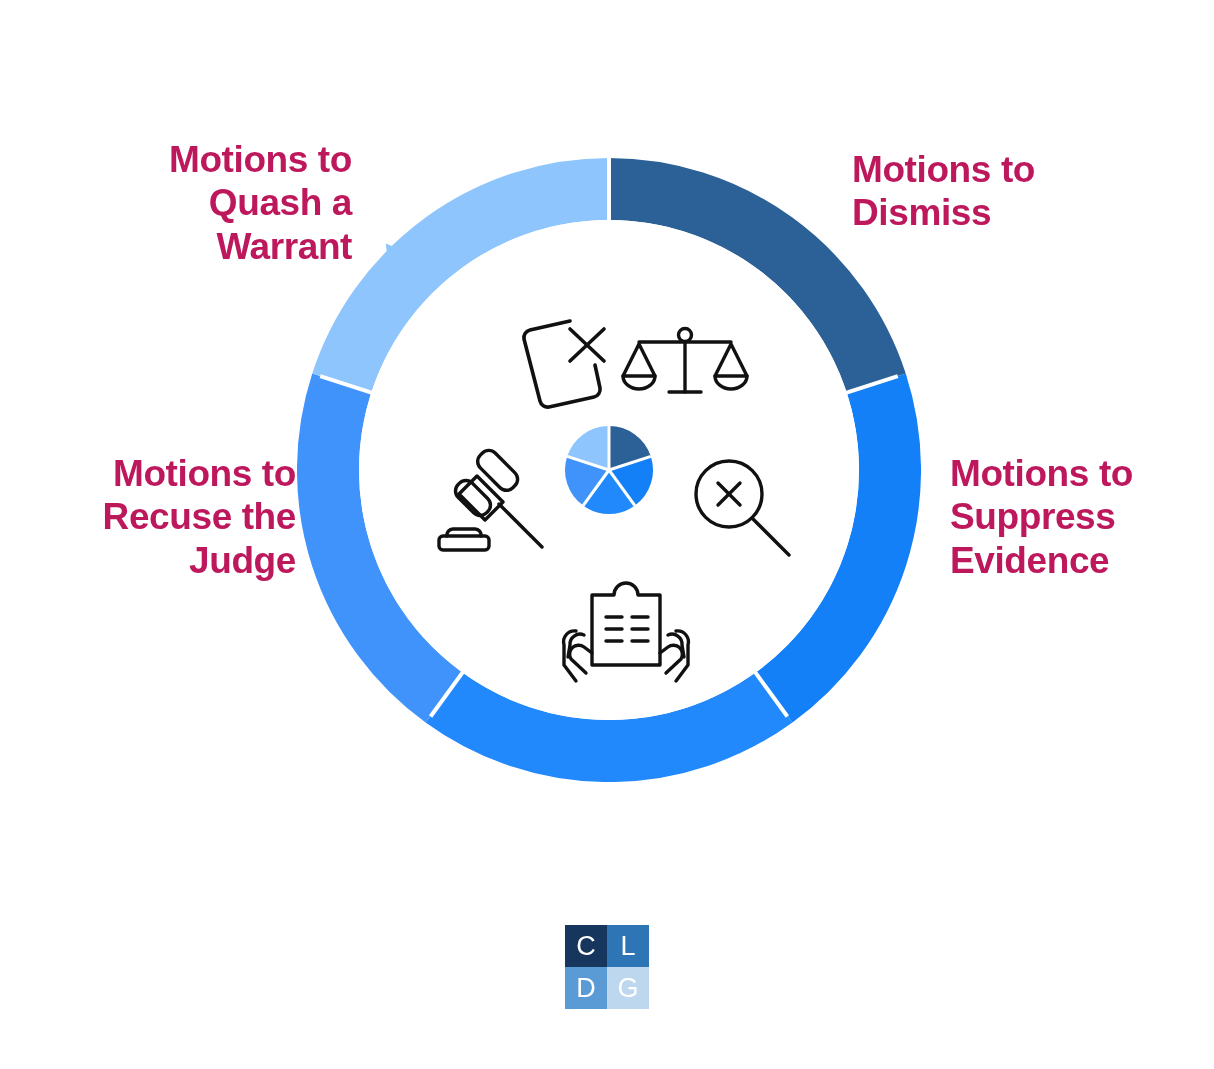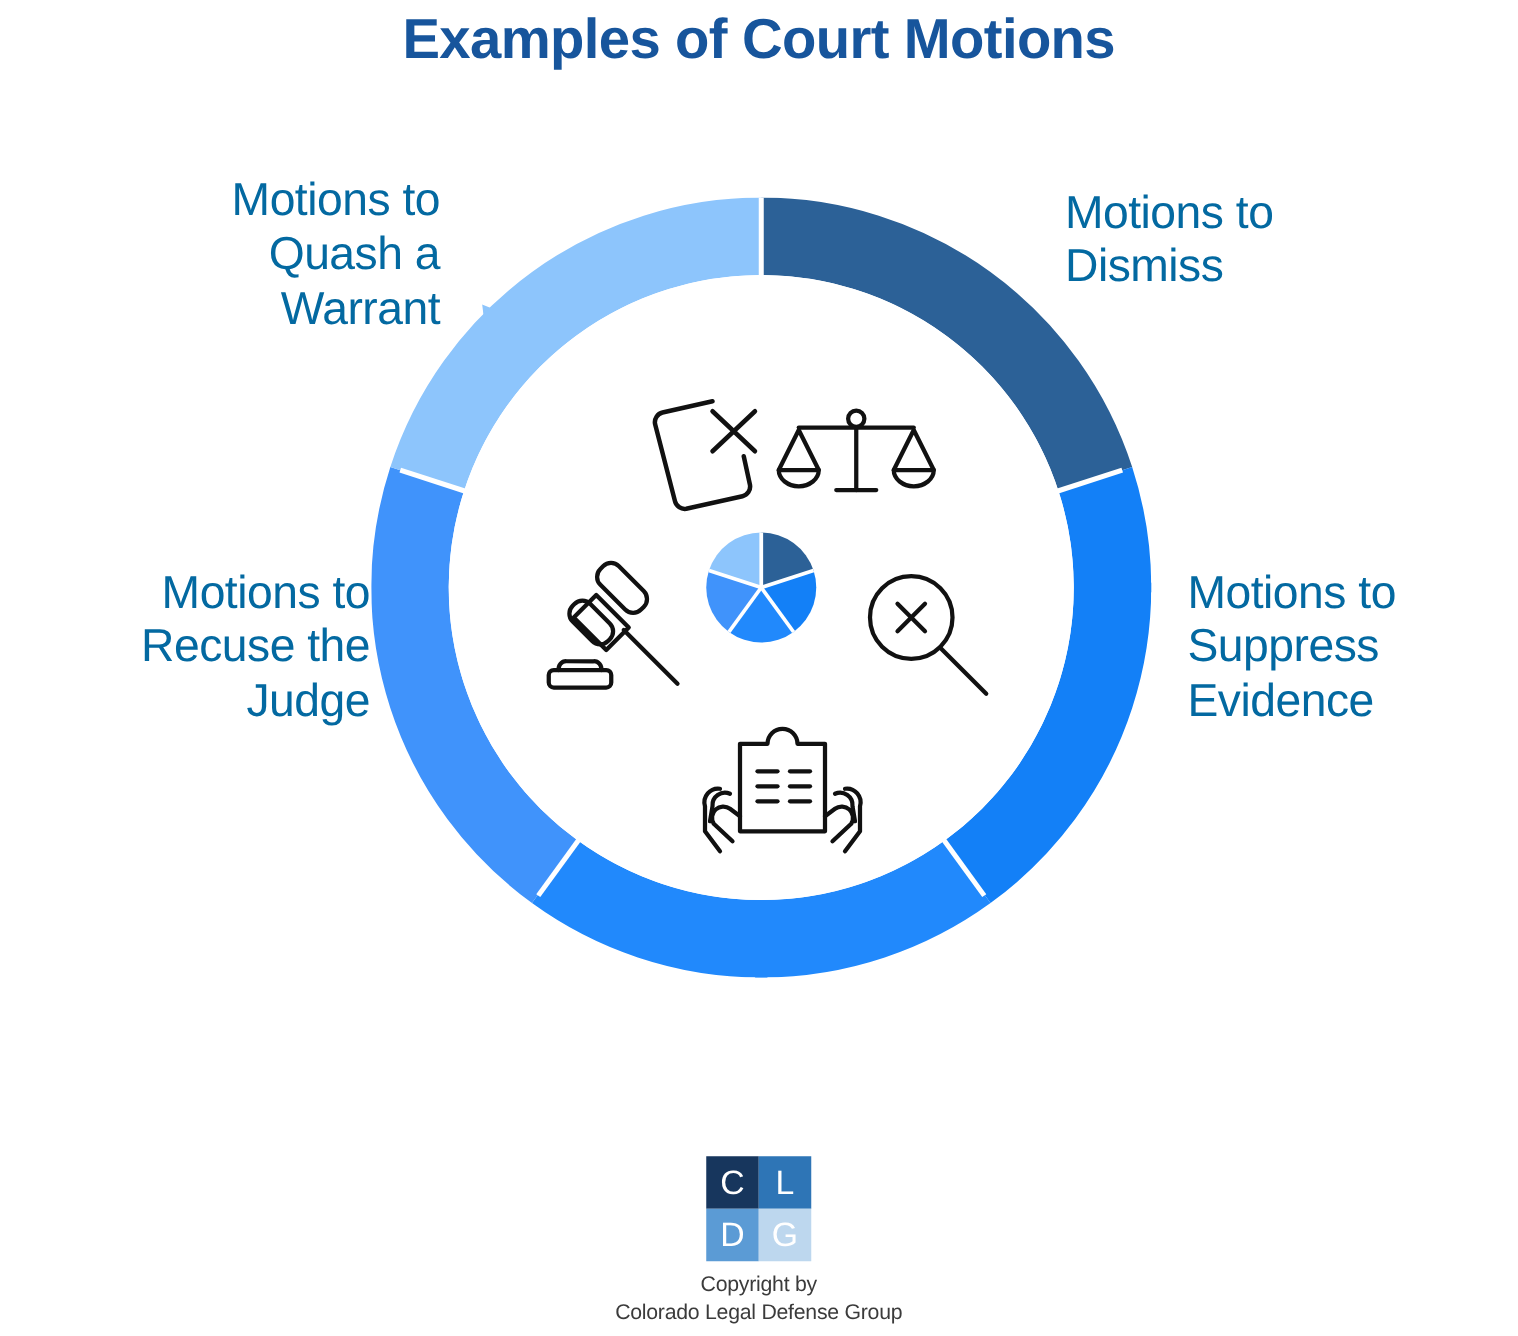"Examples of Court Motions" h1 { html: <h1>Examples of Court Motions</h1> -> none }
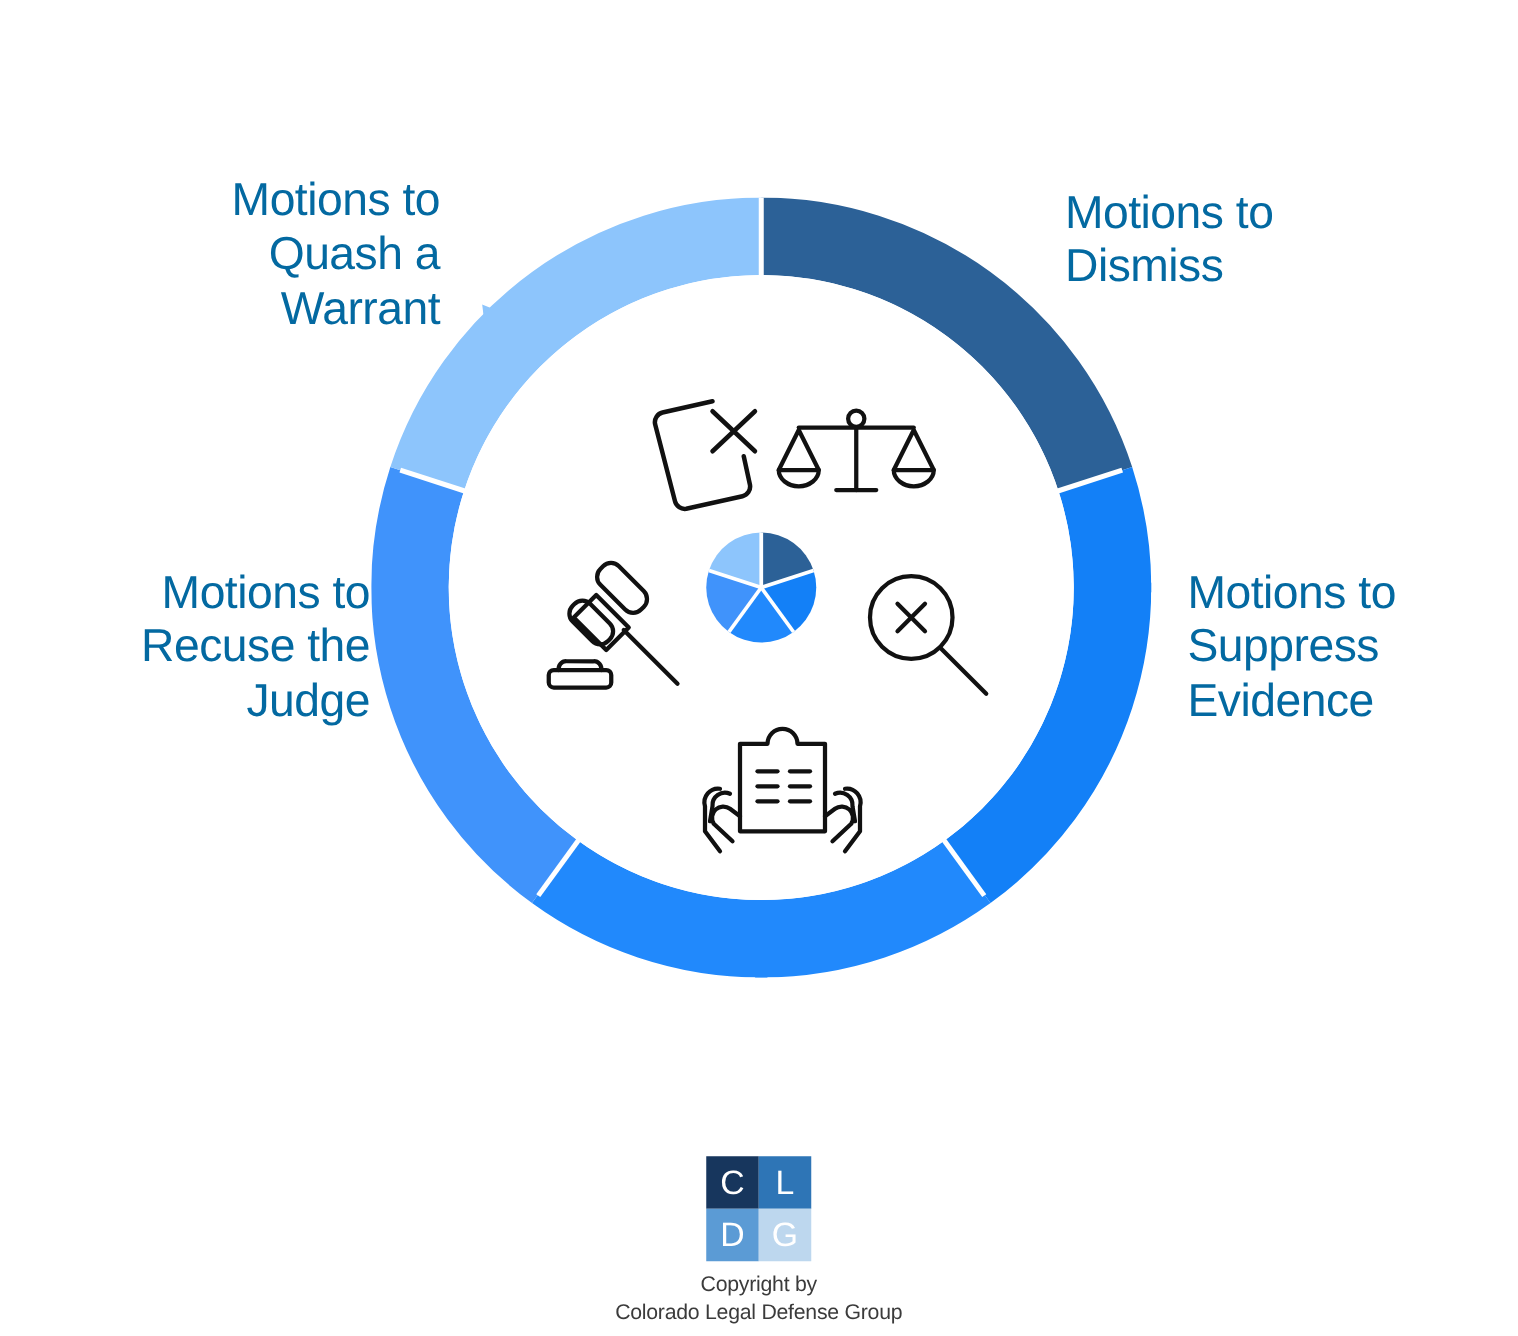"Motions to" .label { color: #0369a1 -> #be185d; font-weight: normal -> bold }
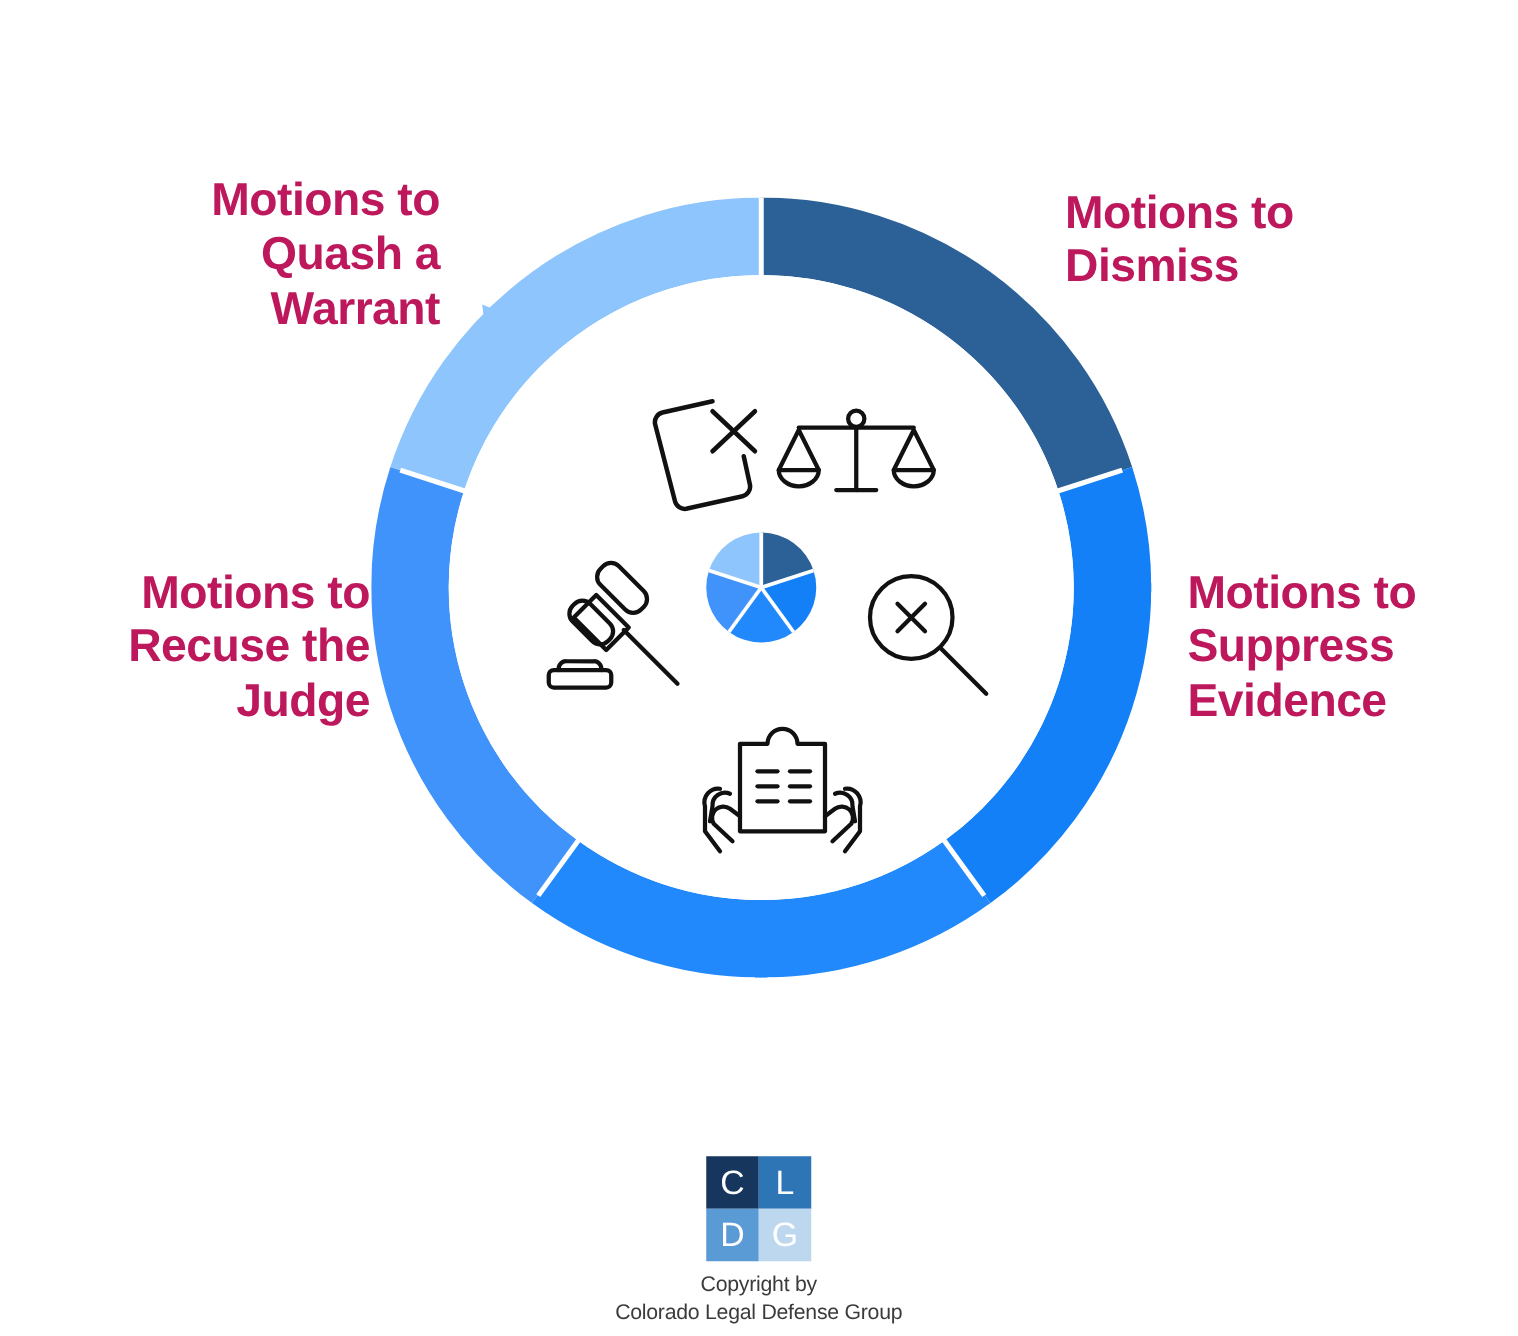"Copyright by" div { html: <div> <div>Copyright by</div> <div>Colorado Legal Defense Group</div> </div> -> none }
